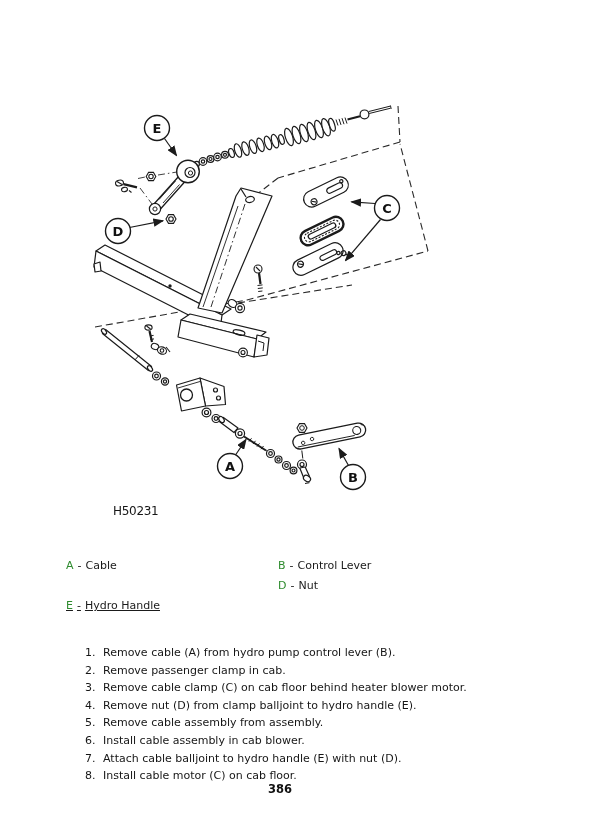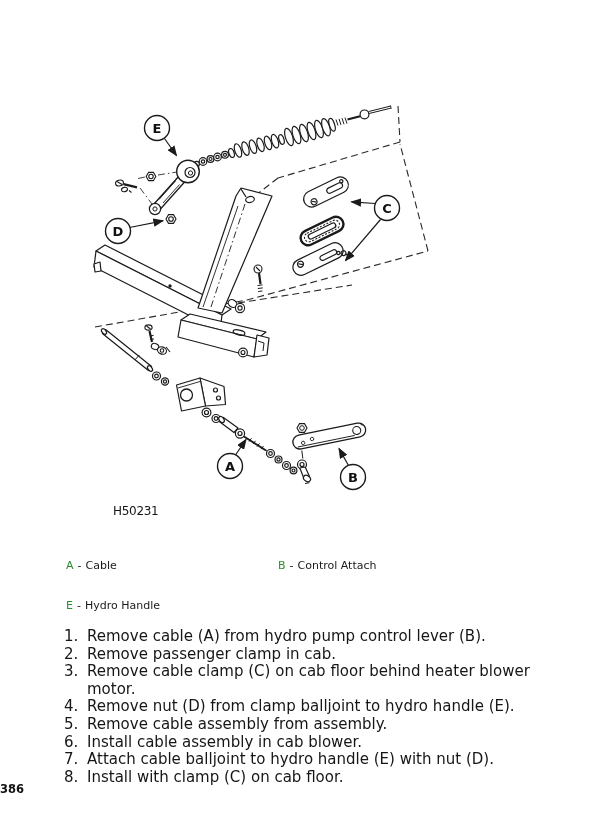"Control Attach" span { text: Attach -> Lever }
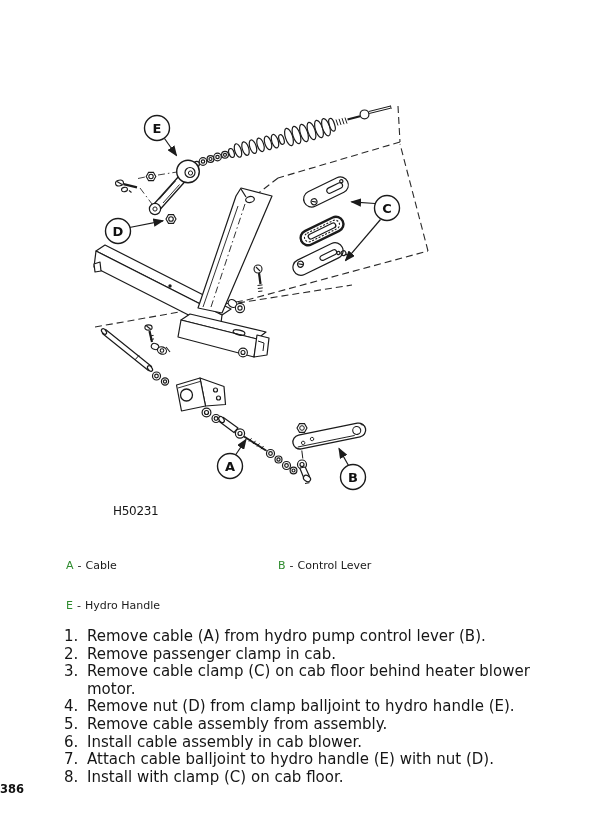"D - Nut" div.legend-item { html: none -> <div> <span>D</span><span>-</span><span>Nut</span> </div> }
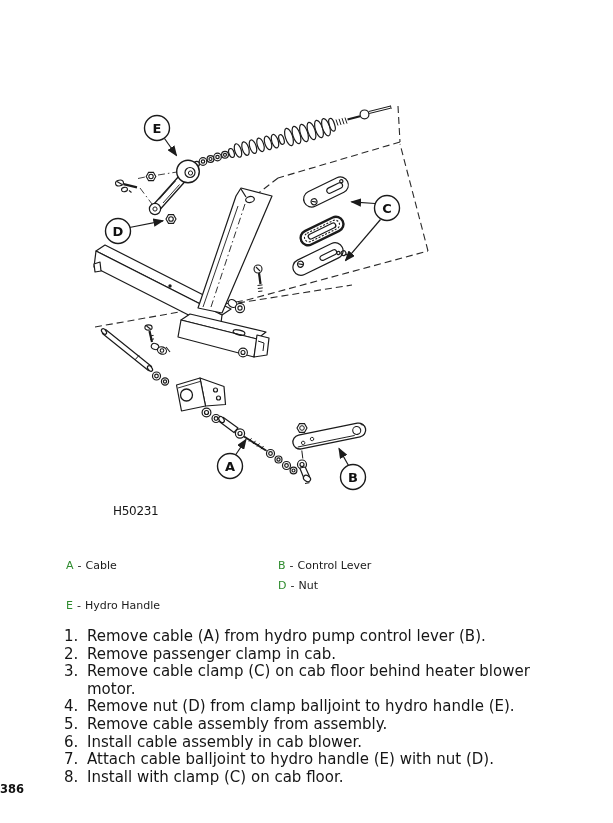"E - Hydro Handle" div.legend-item { text-decoration: none -> underline }
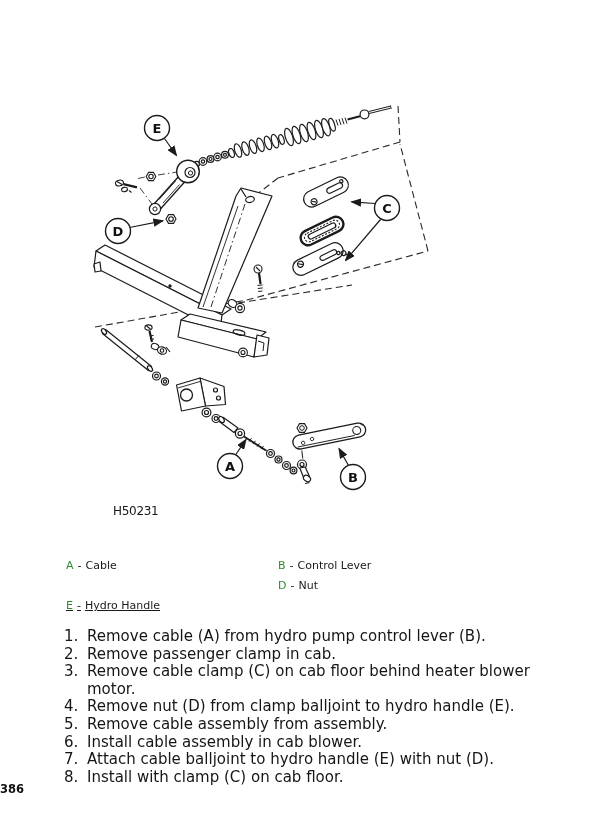"Remove cable (A) from hydro" .steps { font-size: 15px -> 11px; margin: 0 -> 16px }
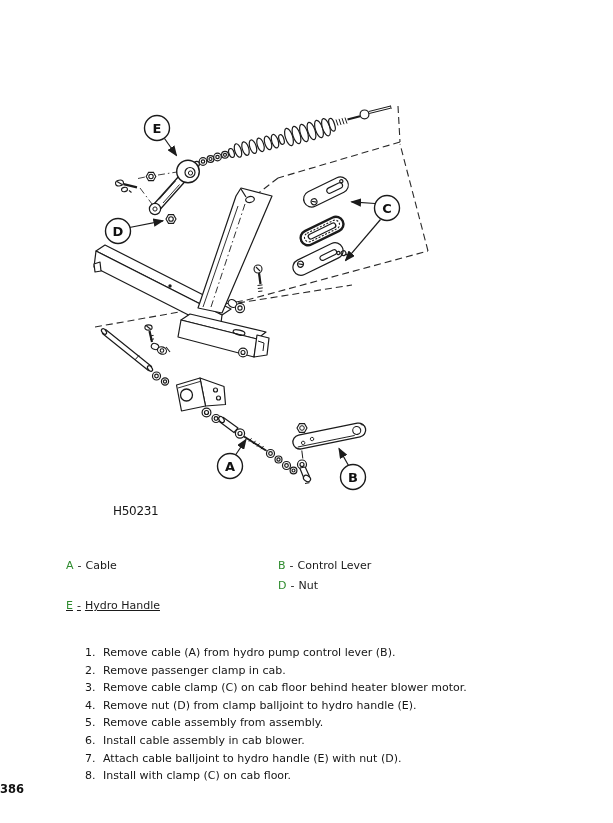"Install with clamp (C) on" li { text: with clamp -> cable motor }
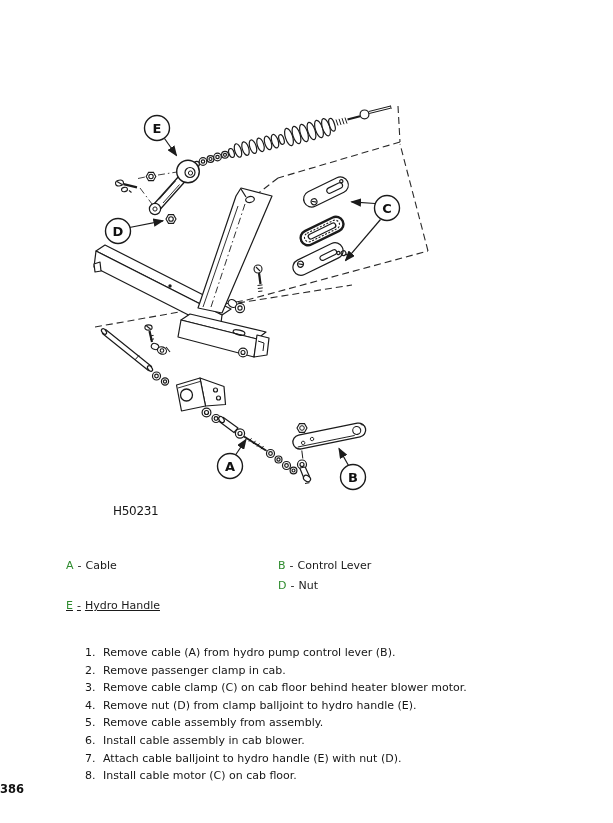"386" .page-number { text-align: left -> center }
